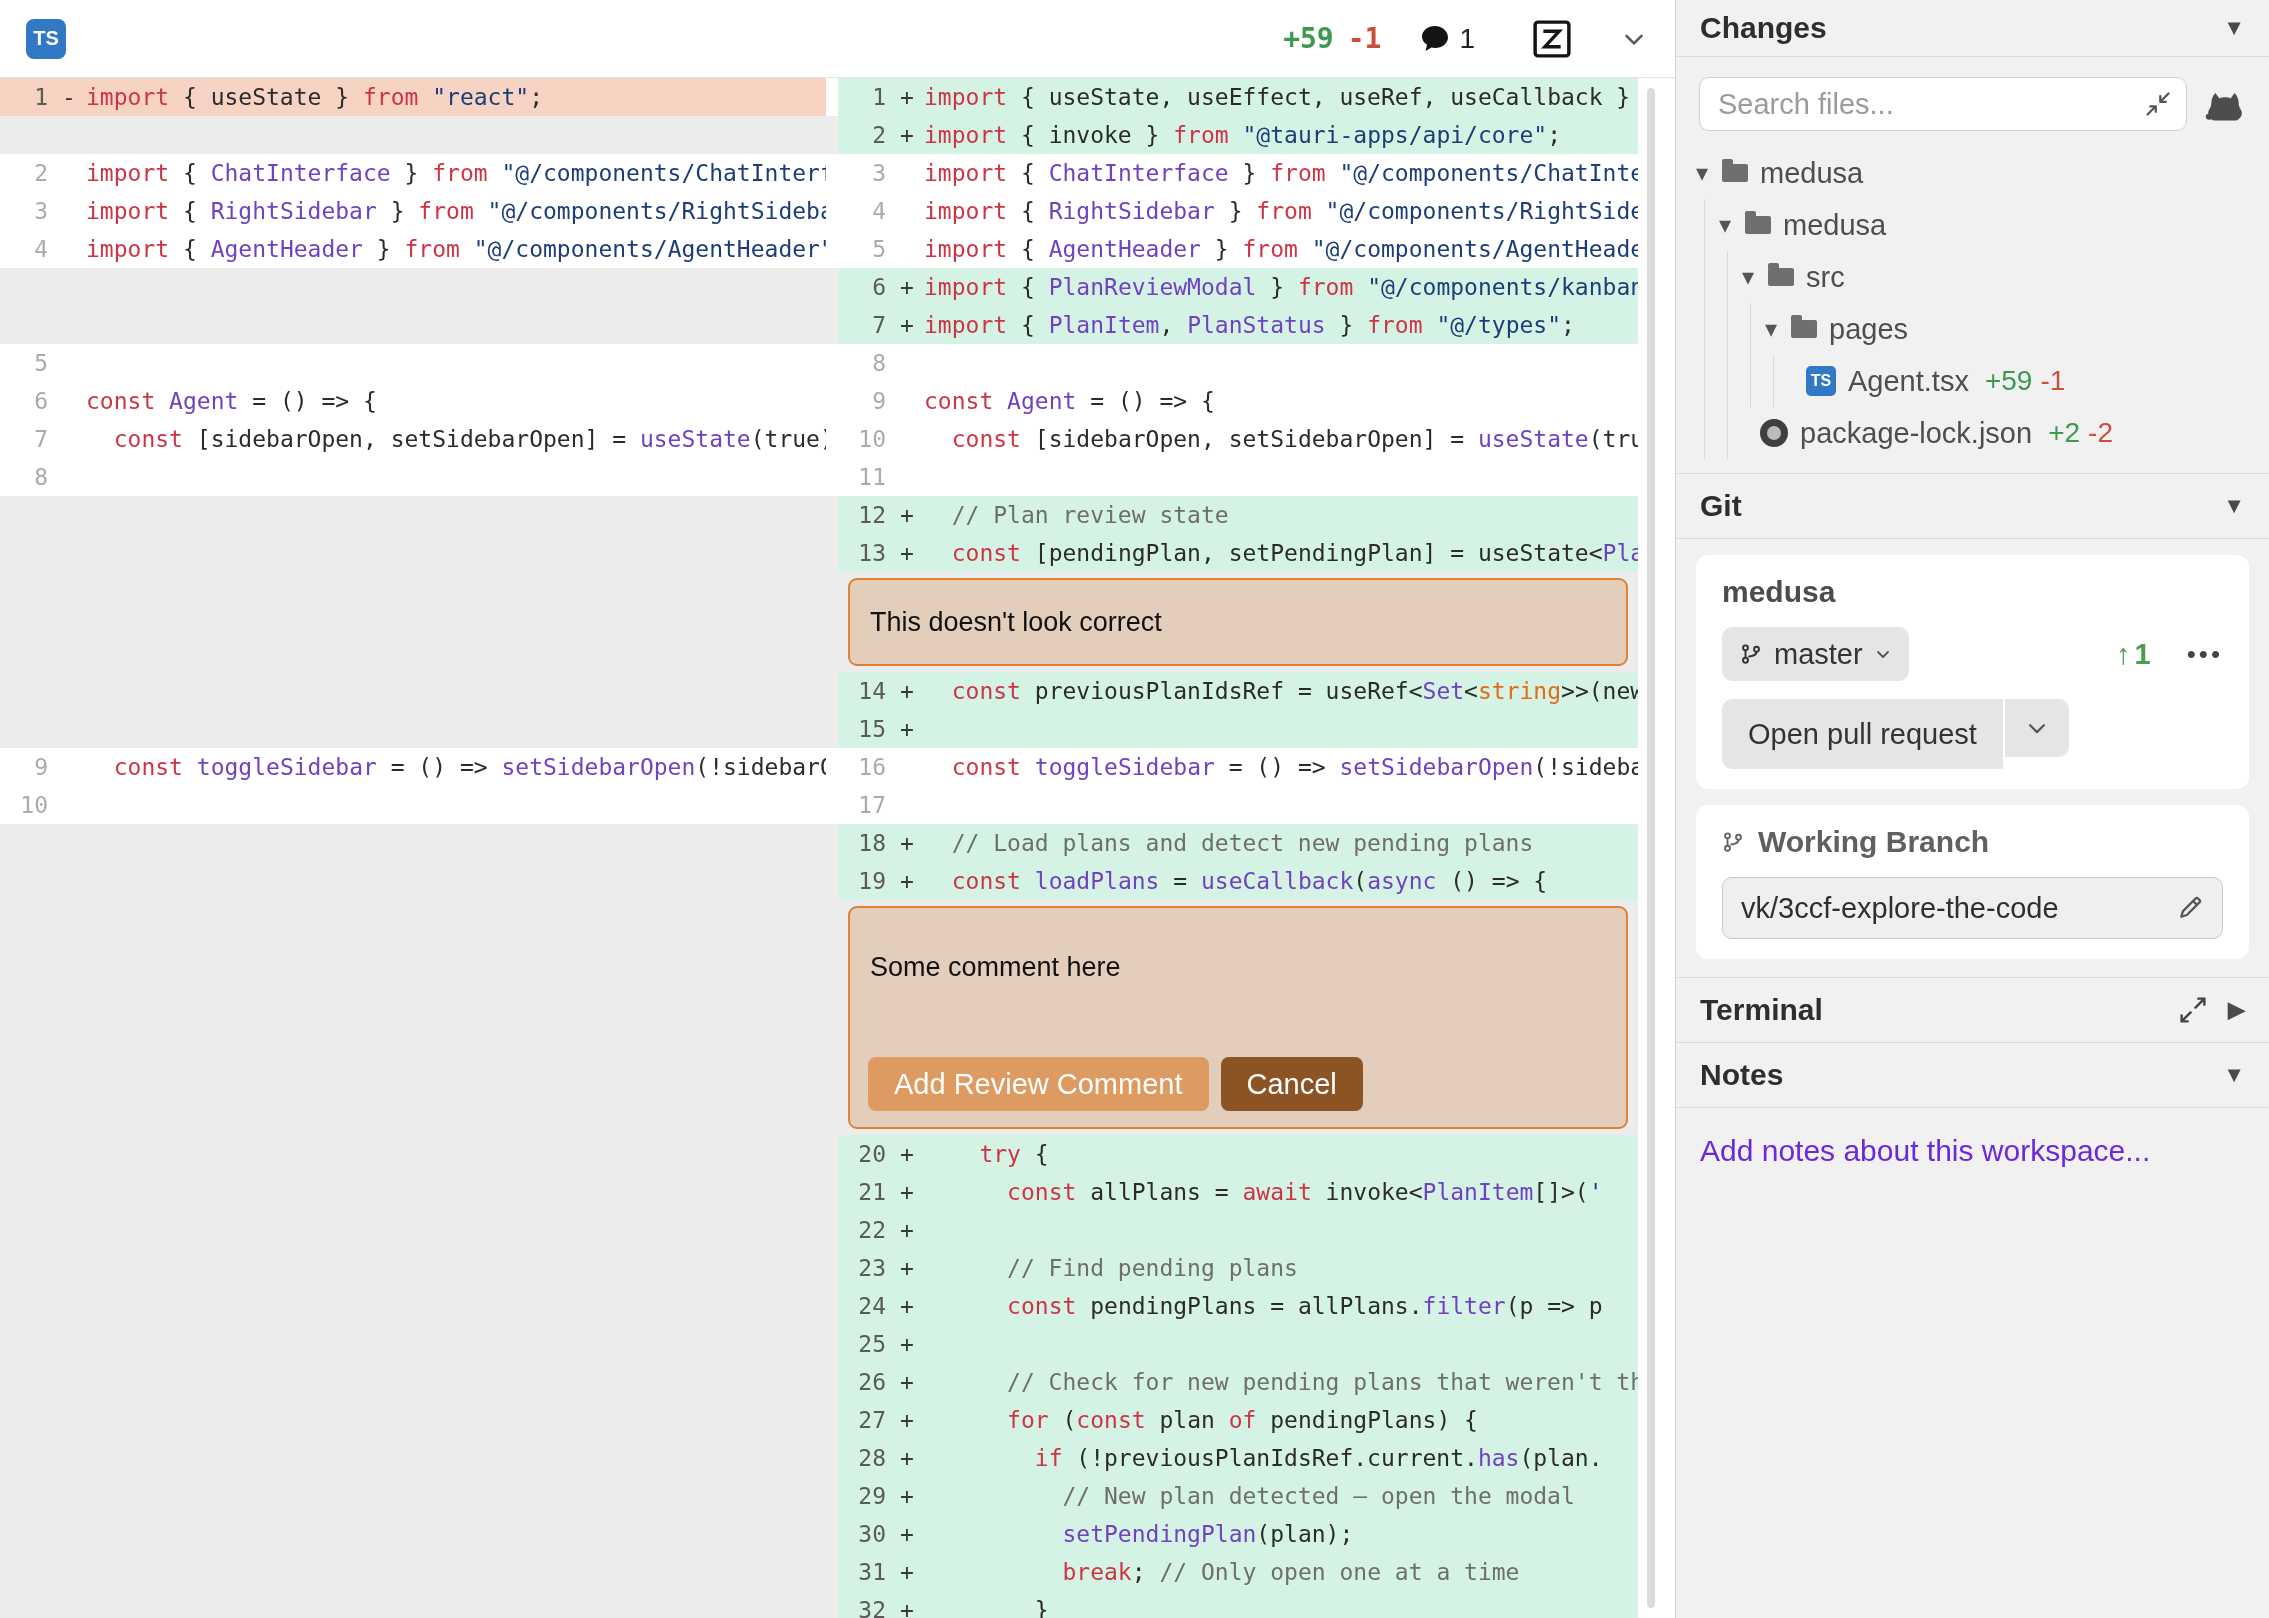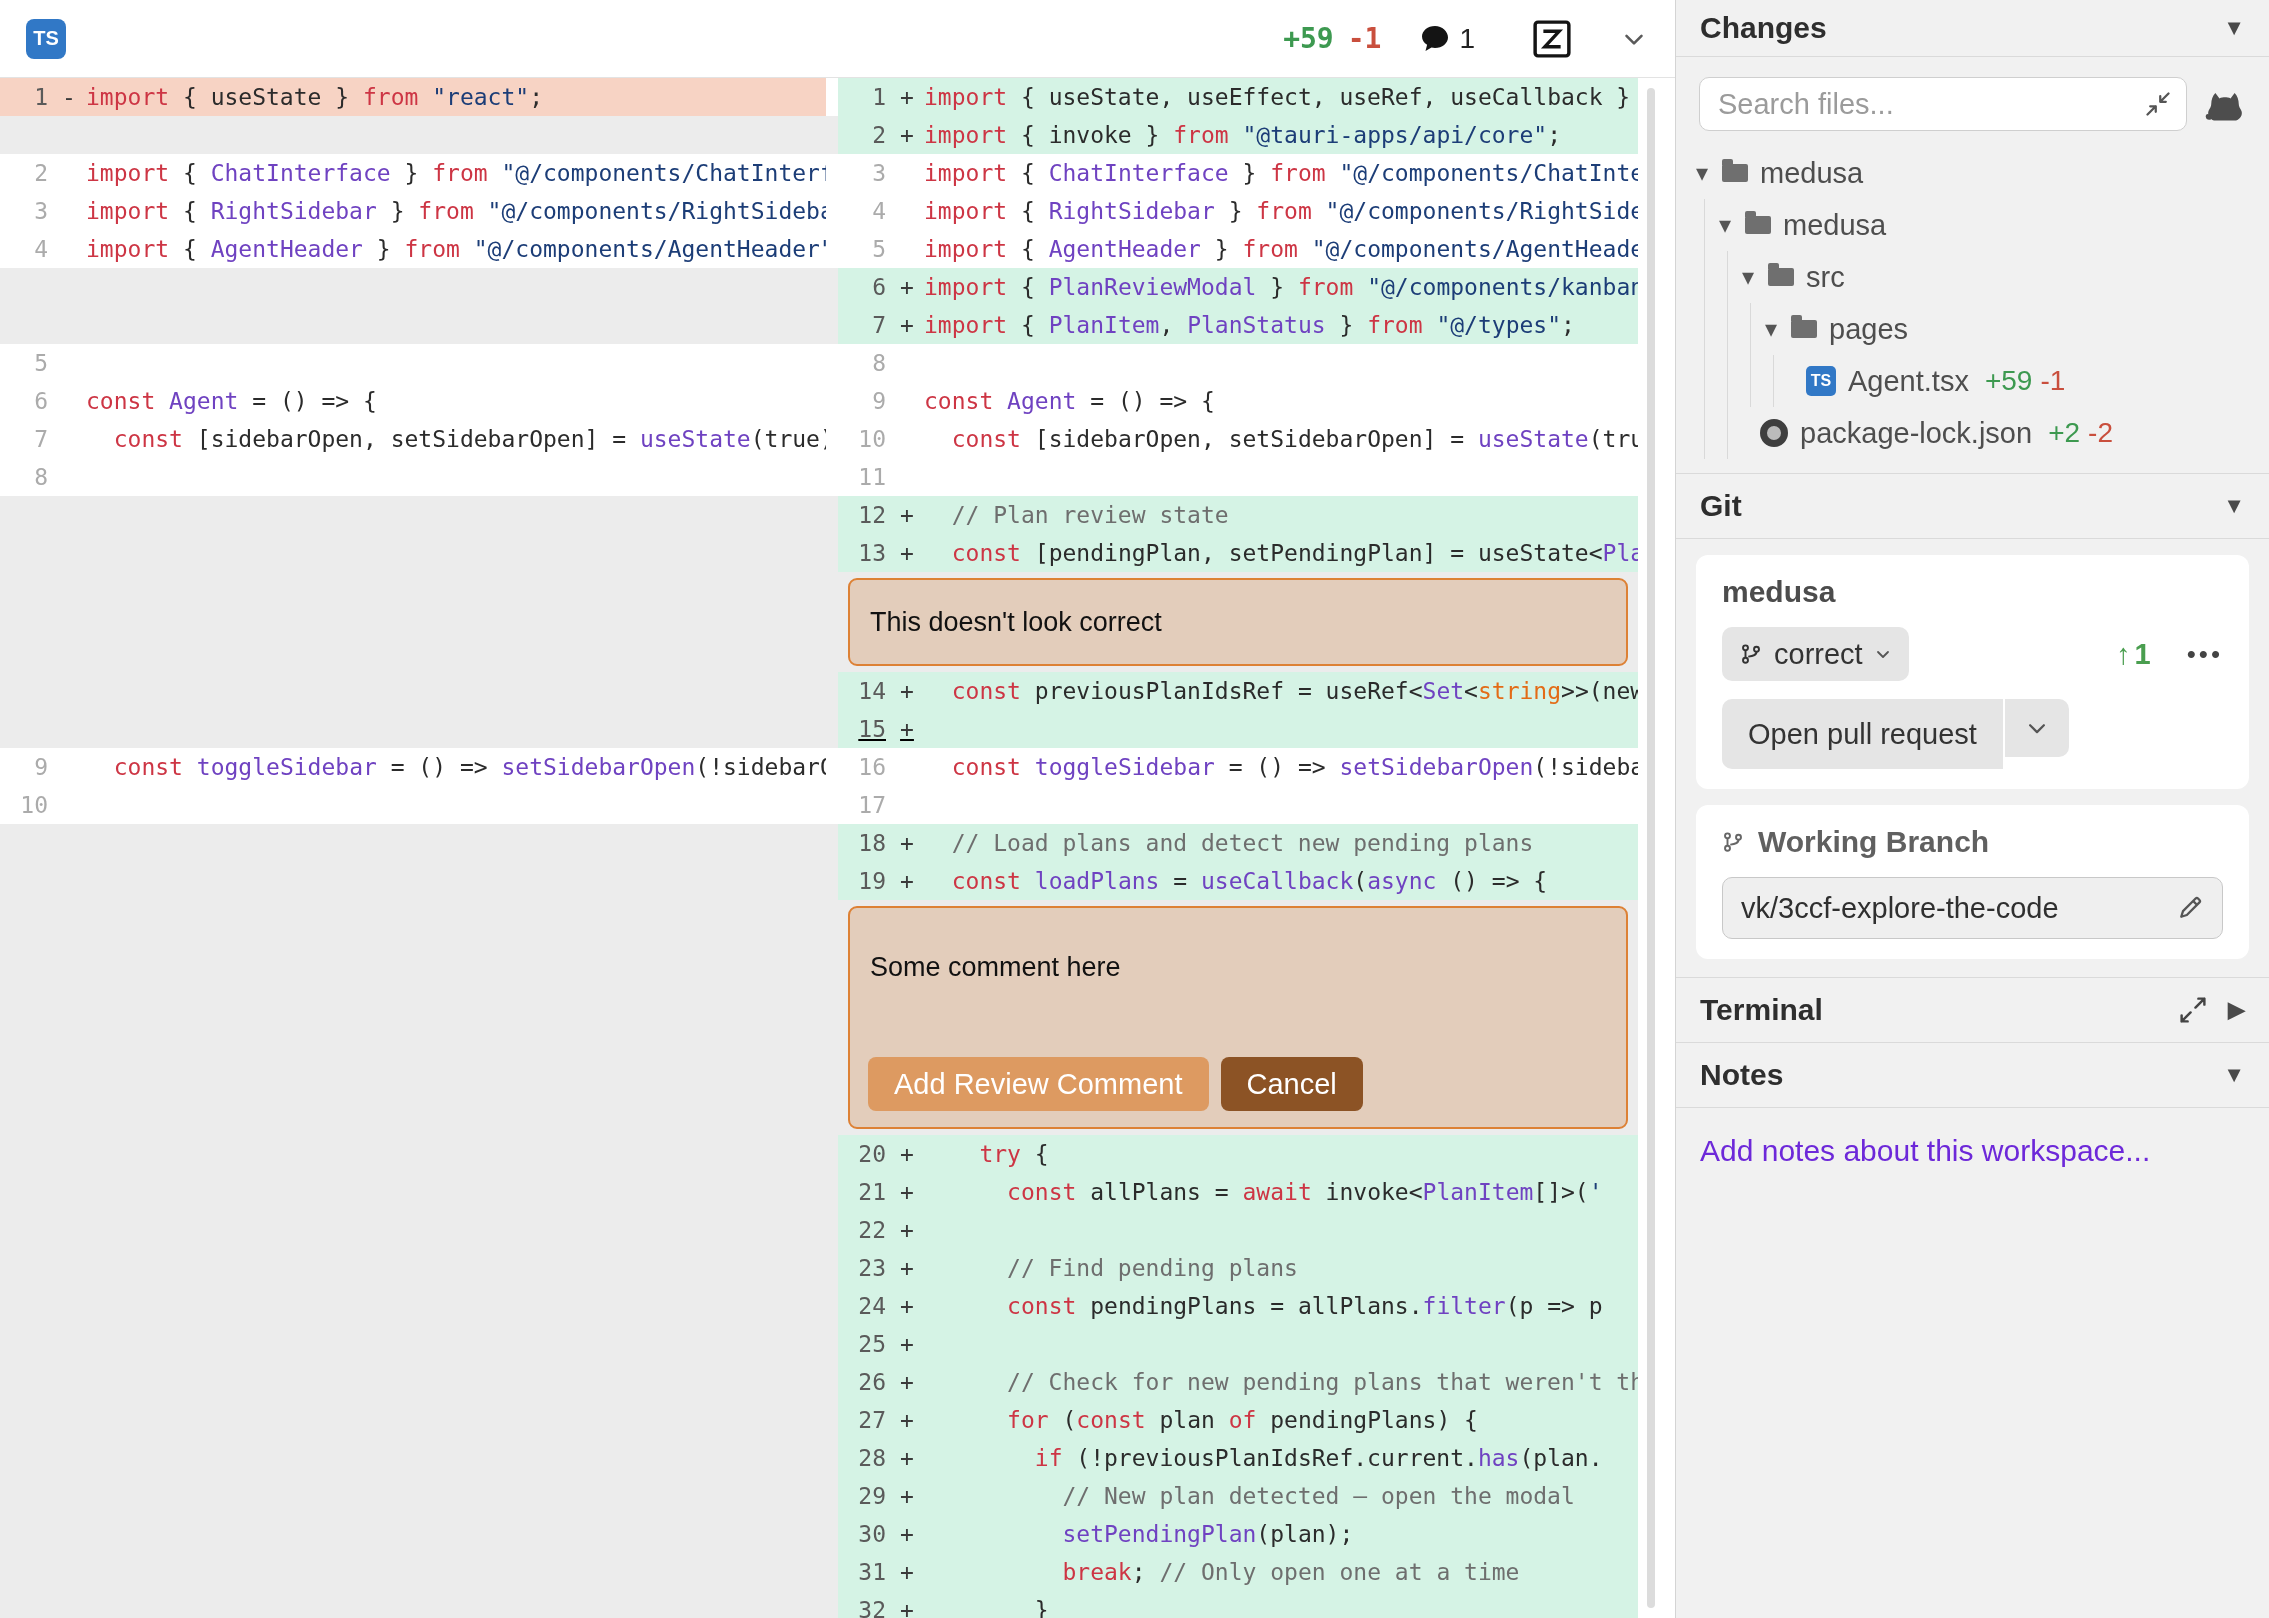"correct" span.bl { text: correct -> master }
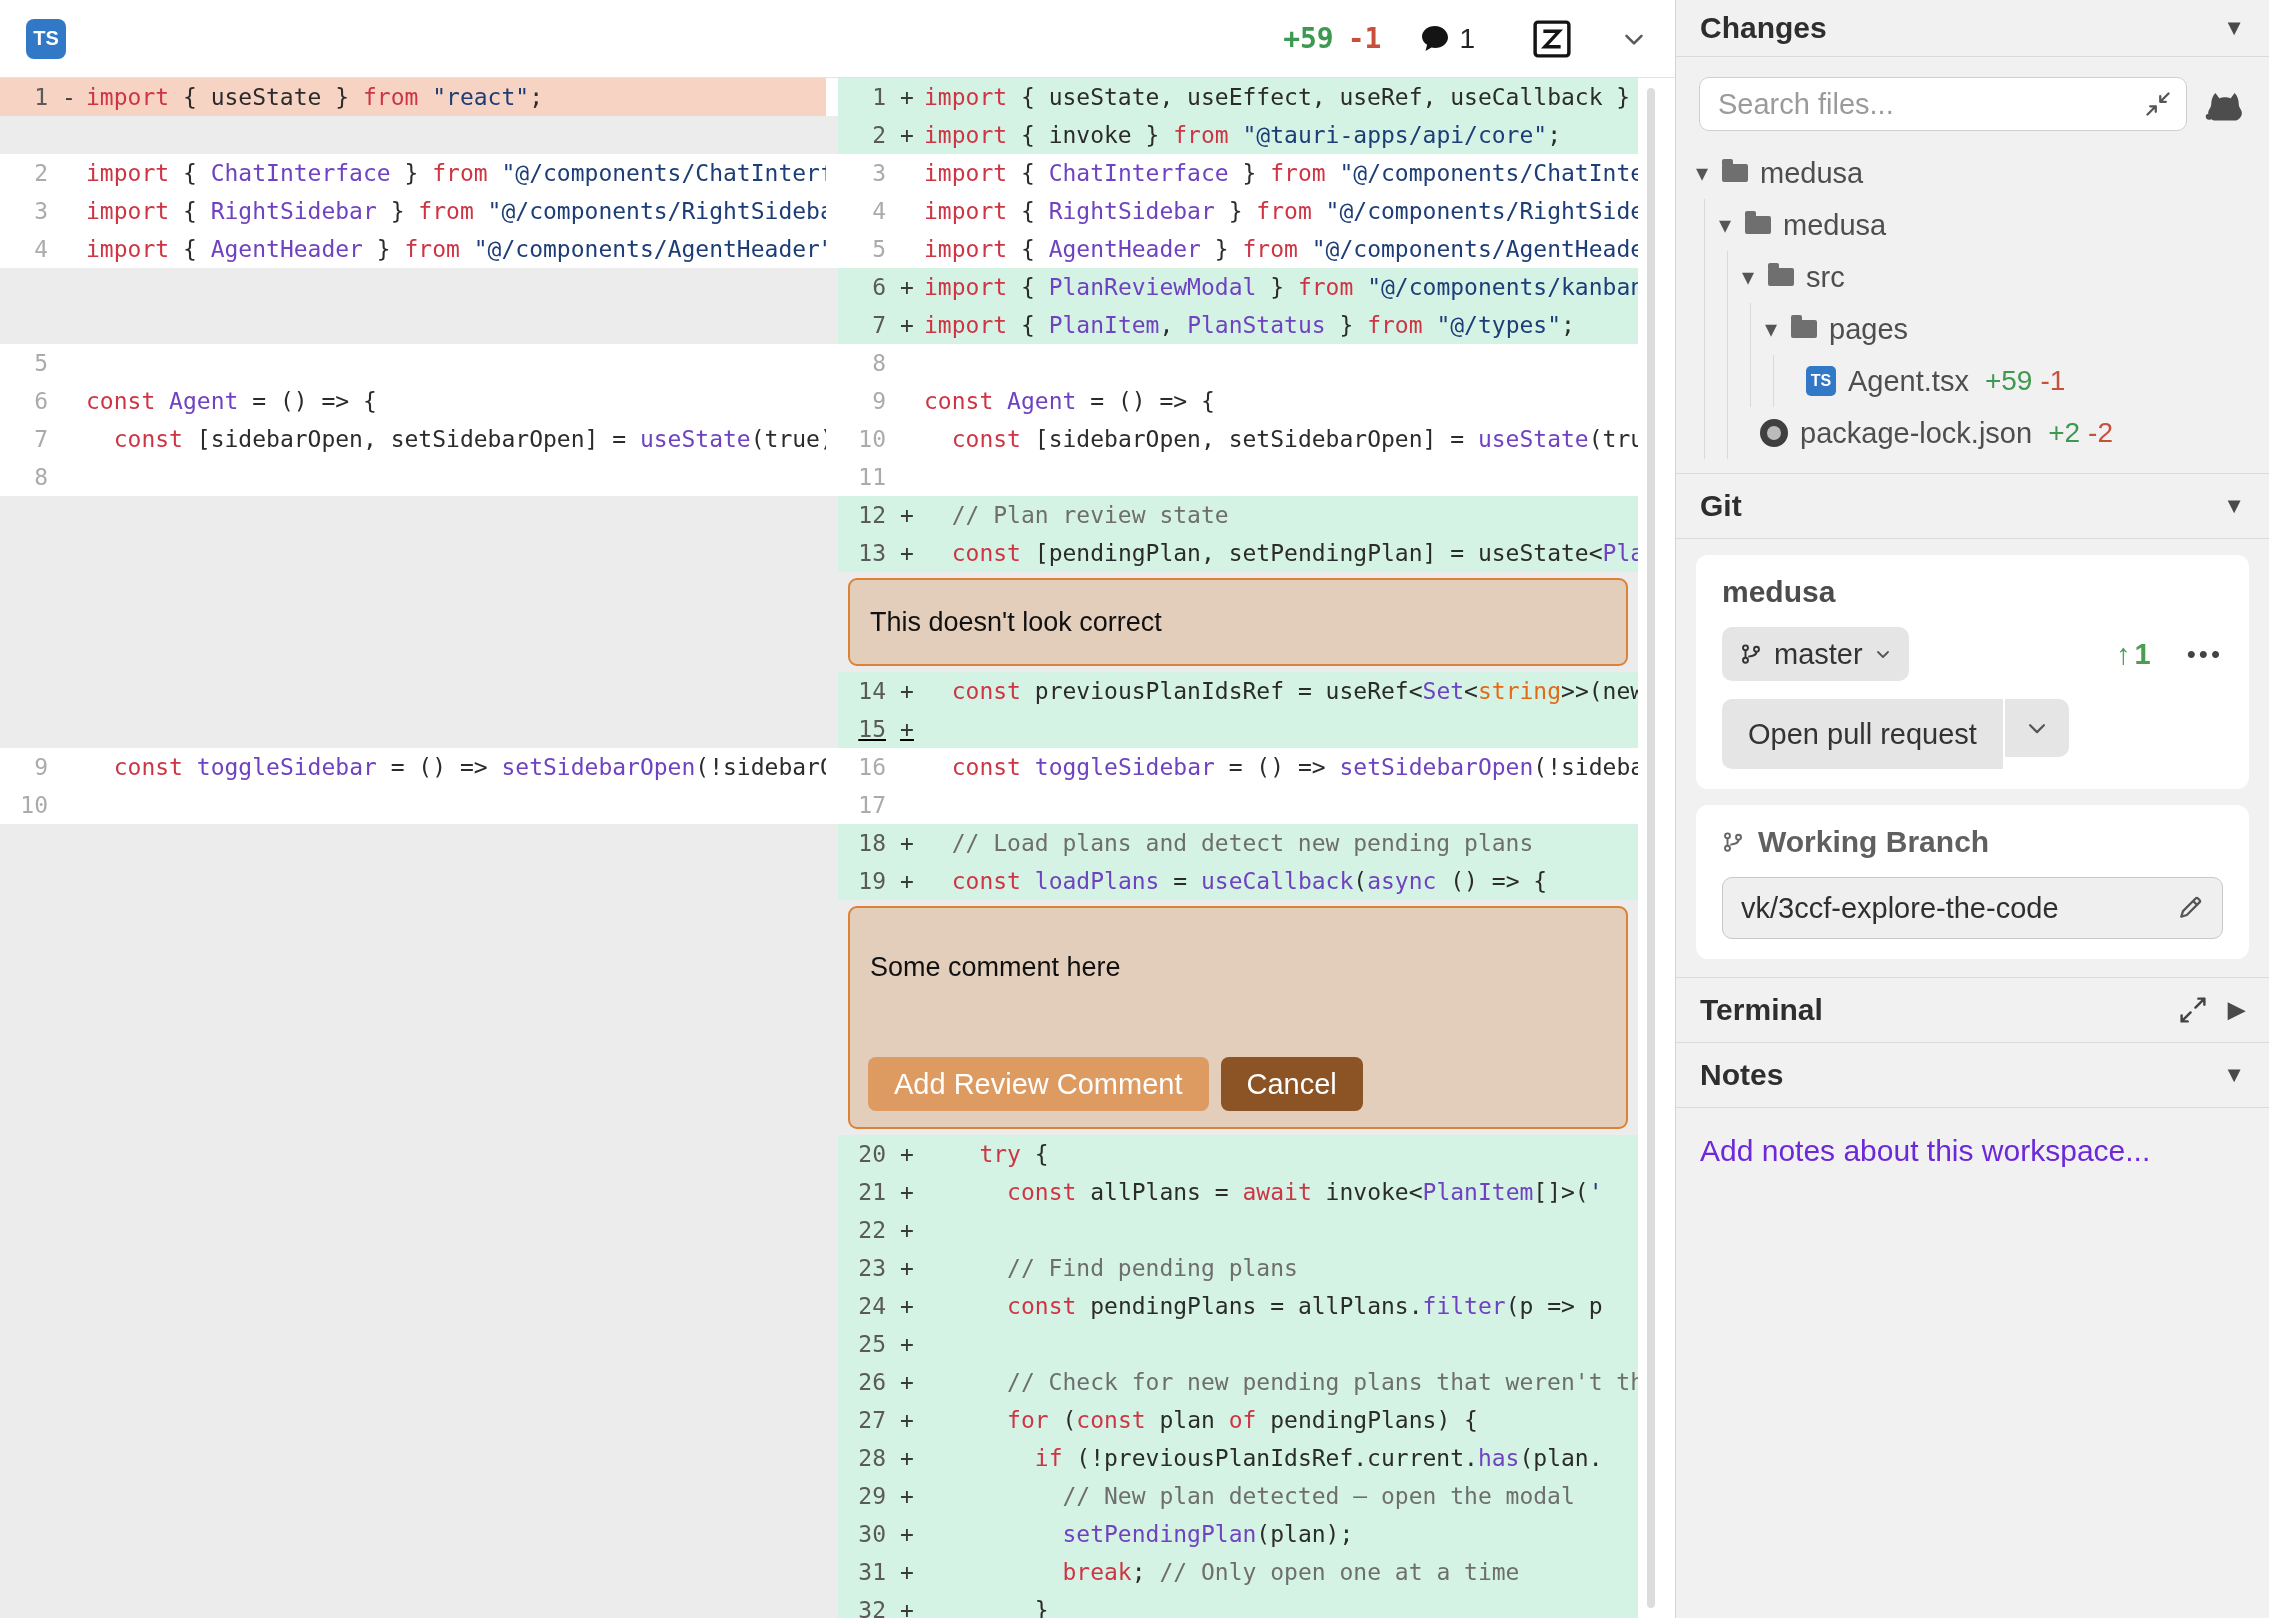"15" div.drow { text-decoration: underline -> none }
